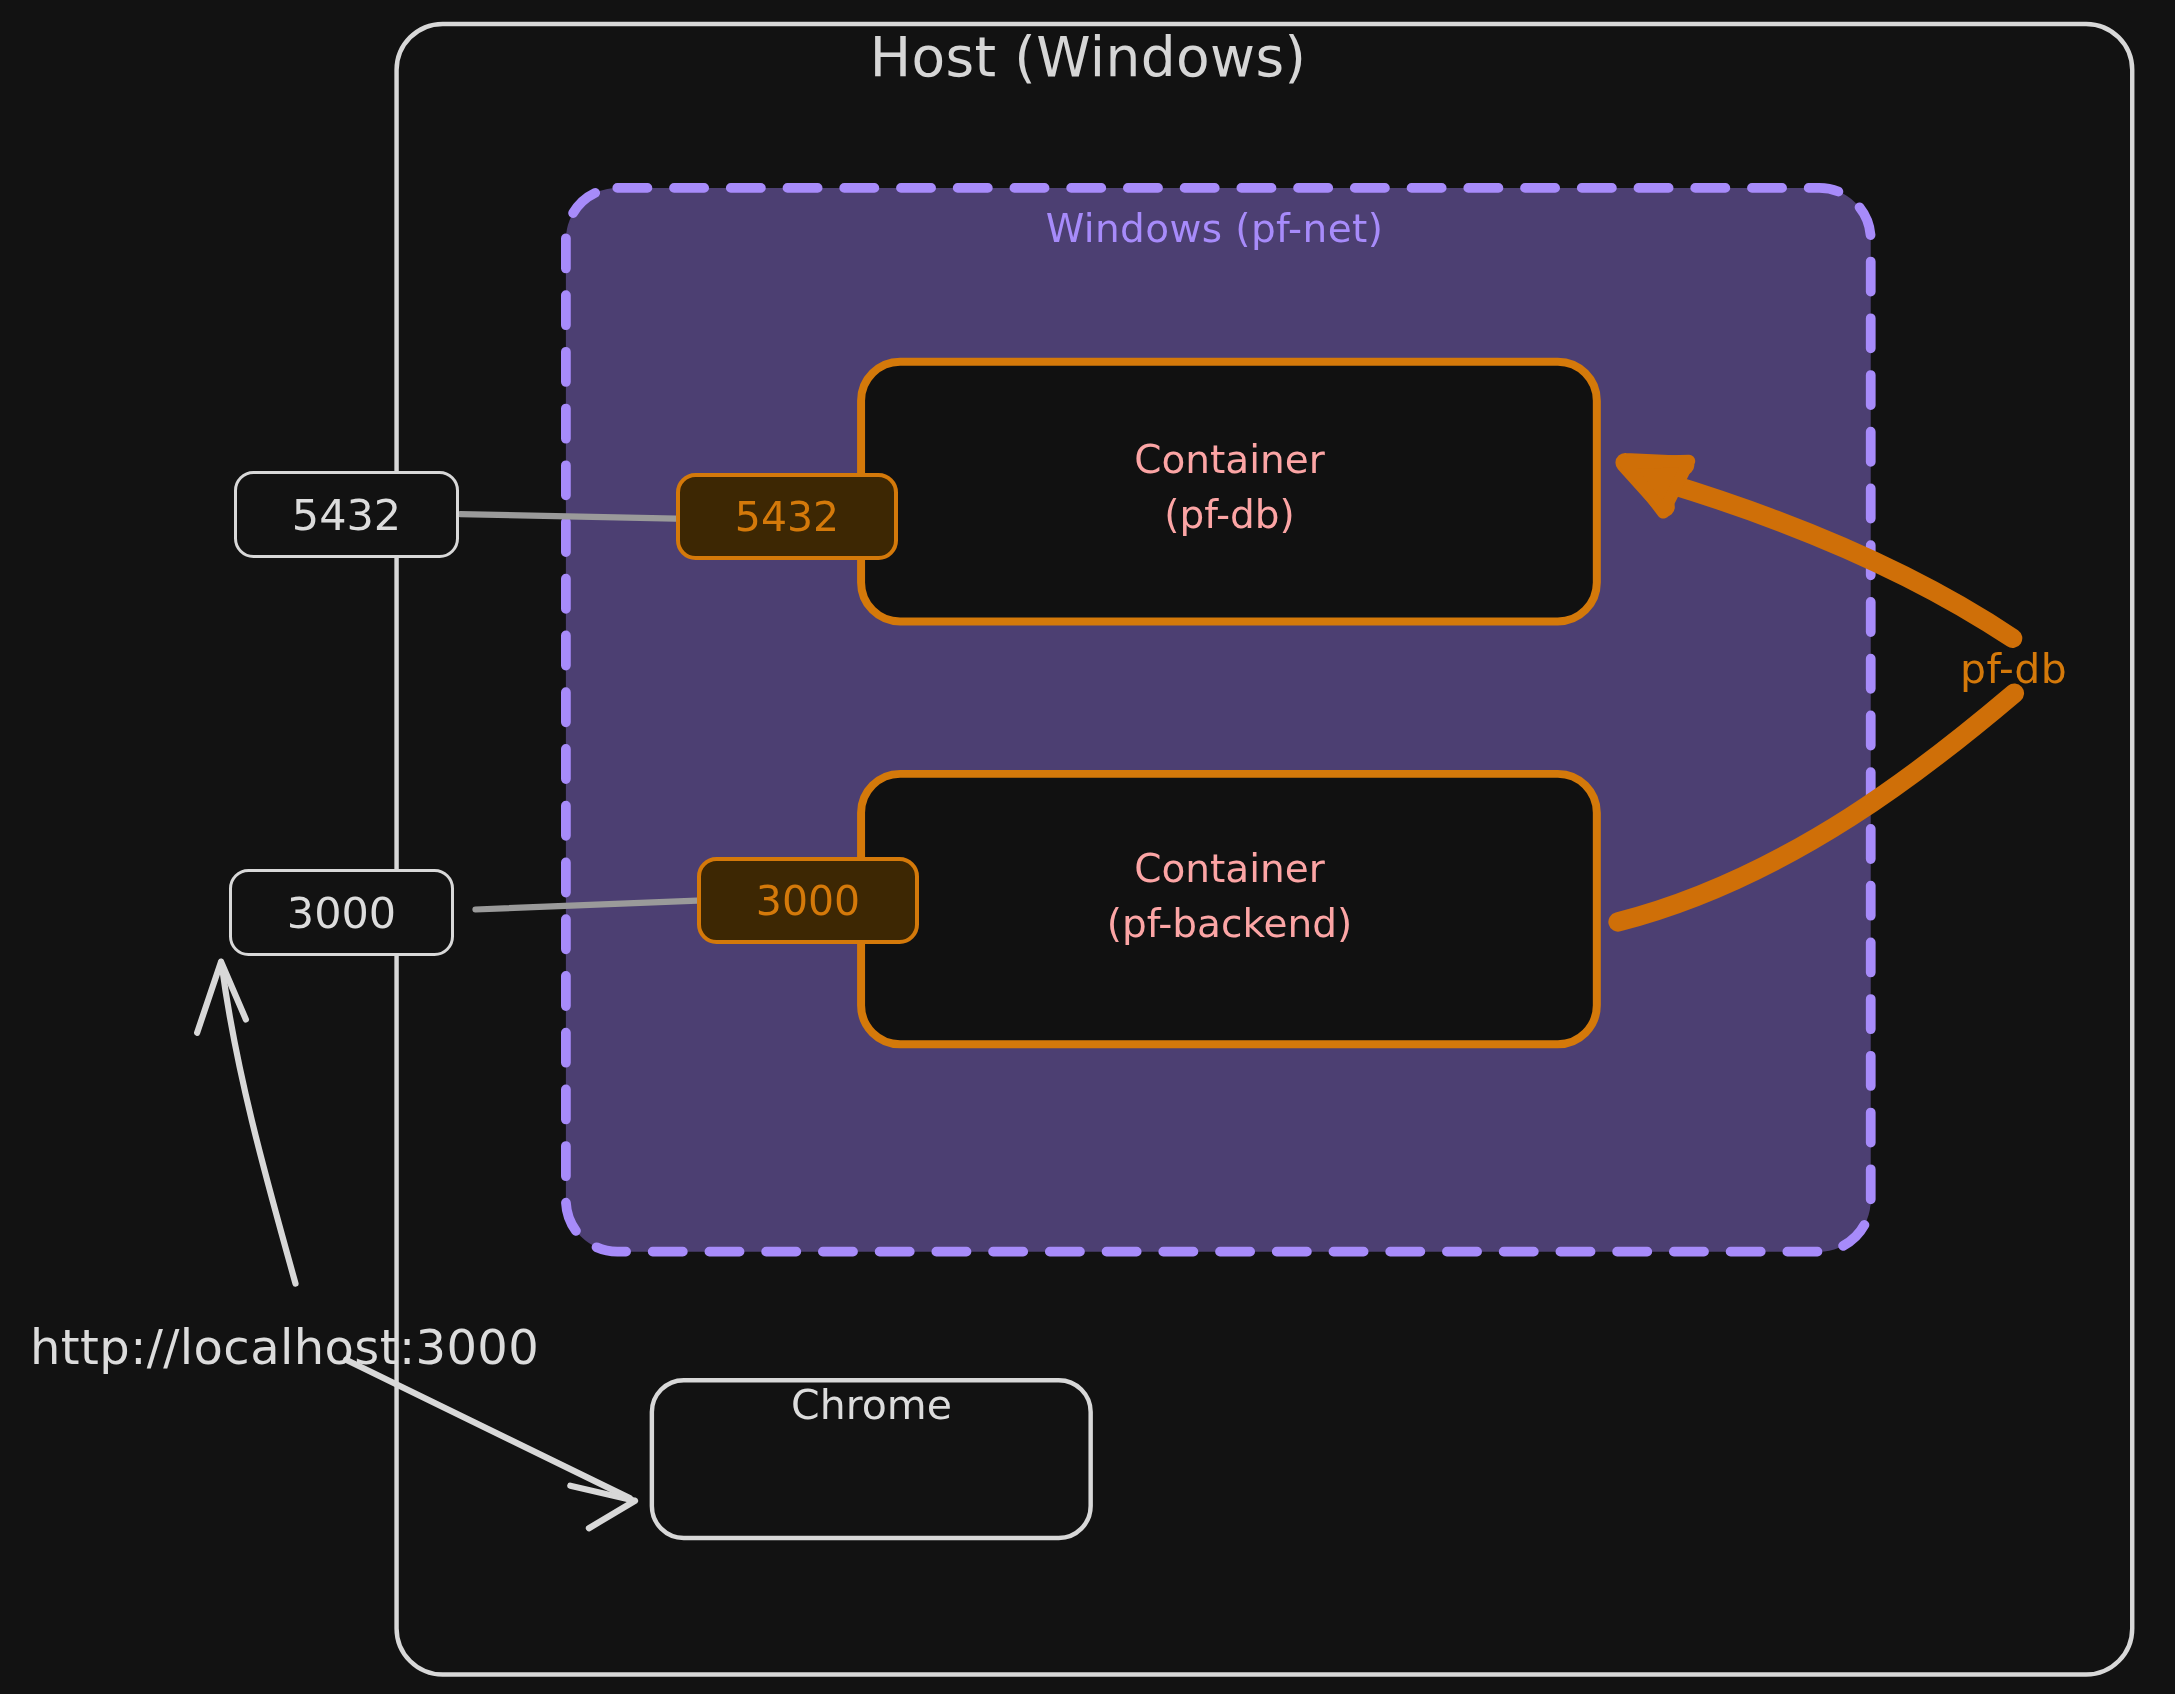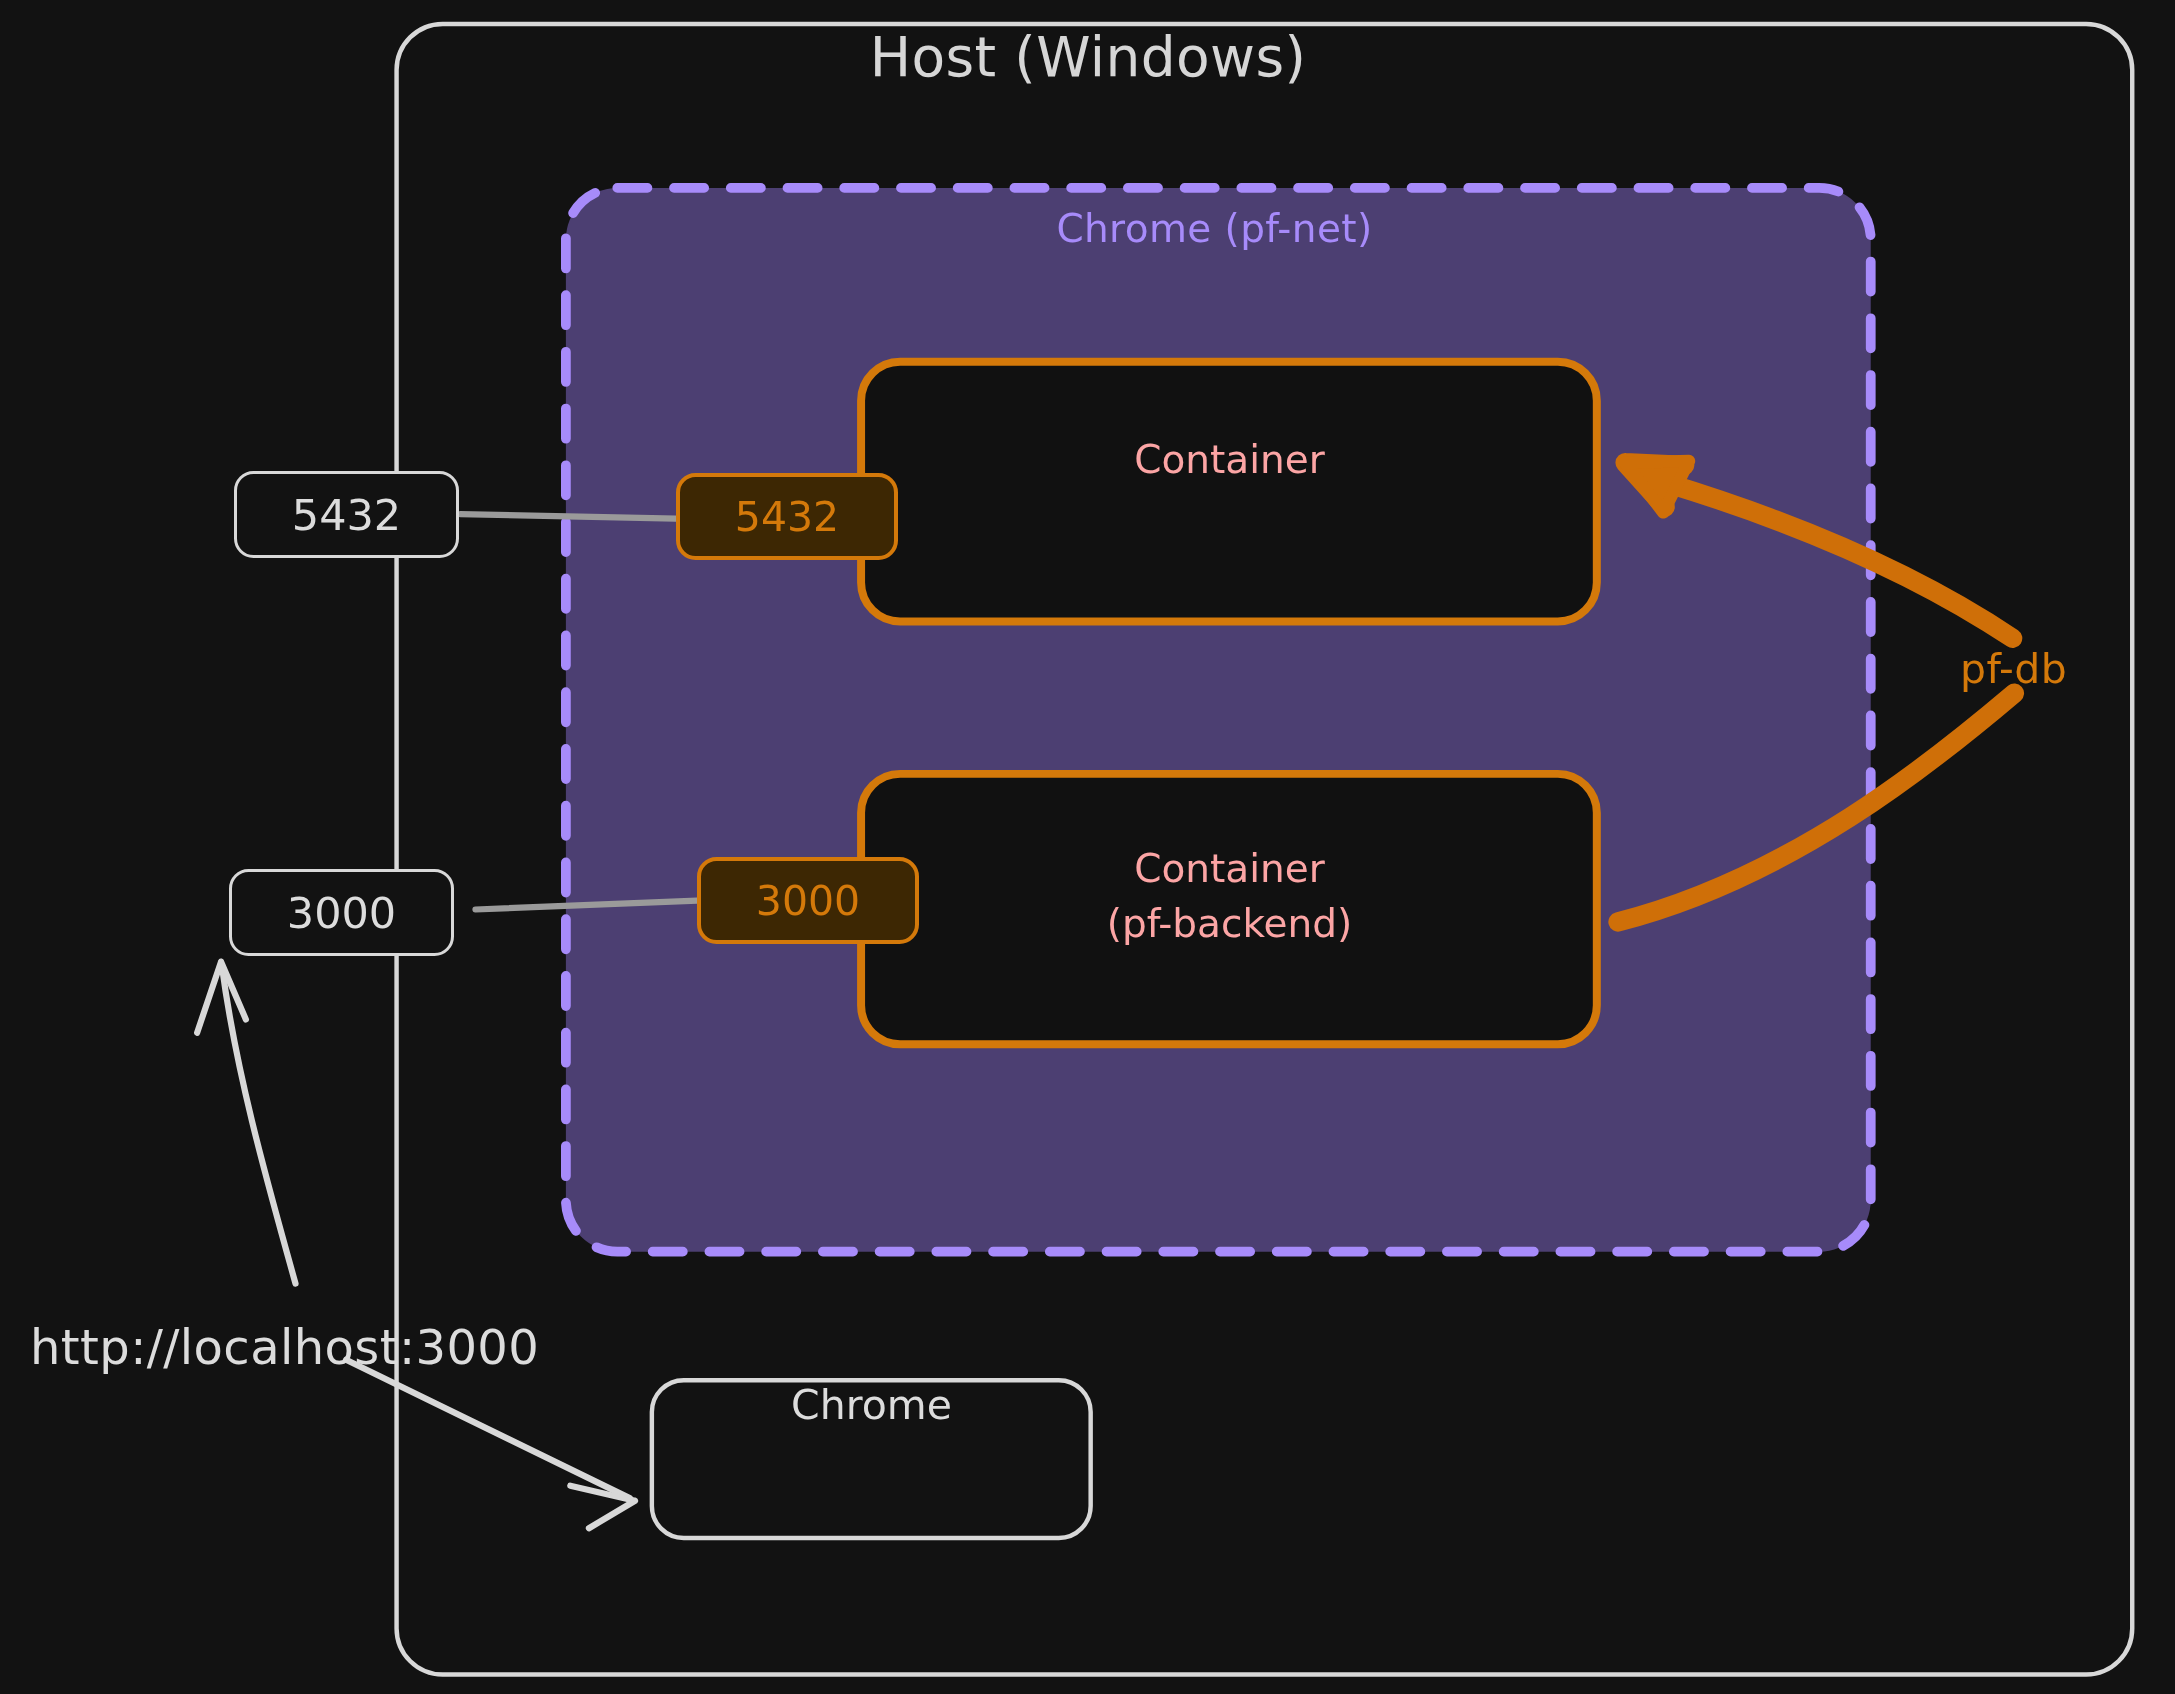"Chrome (pf-net)" div.lbl { text: Chrome -> Windows }
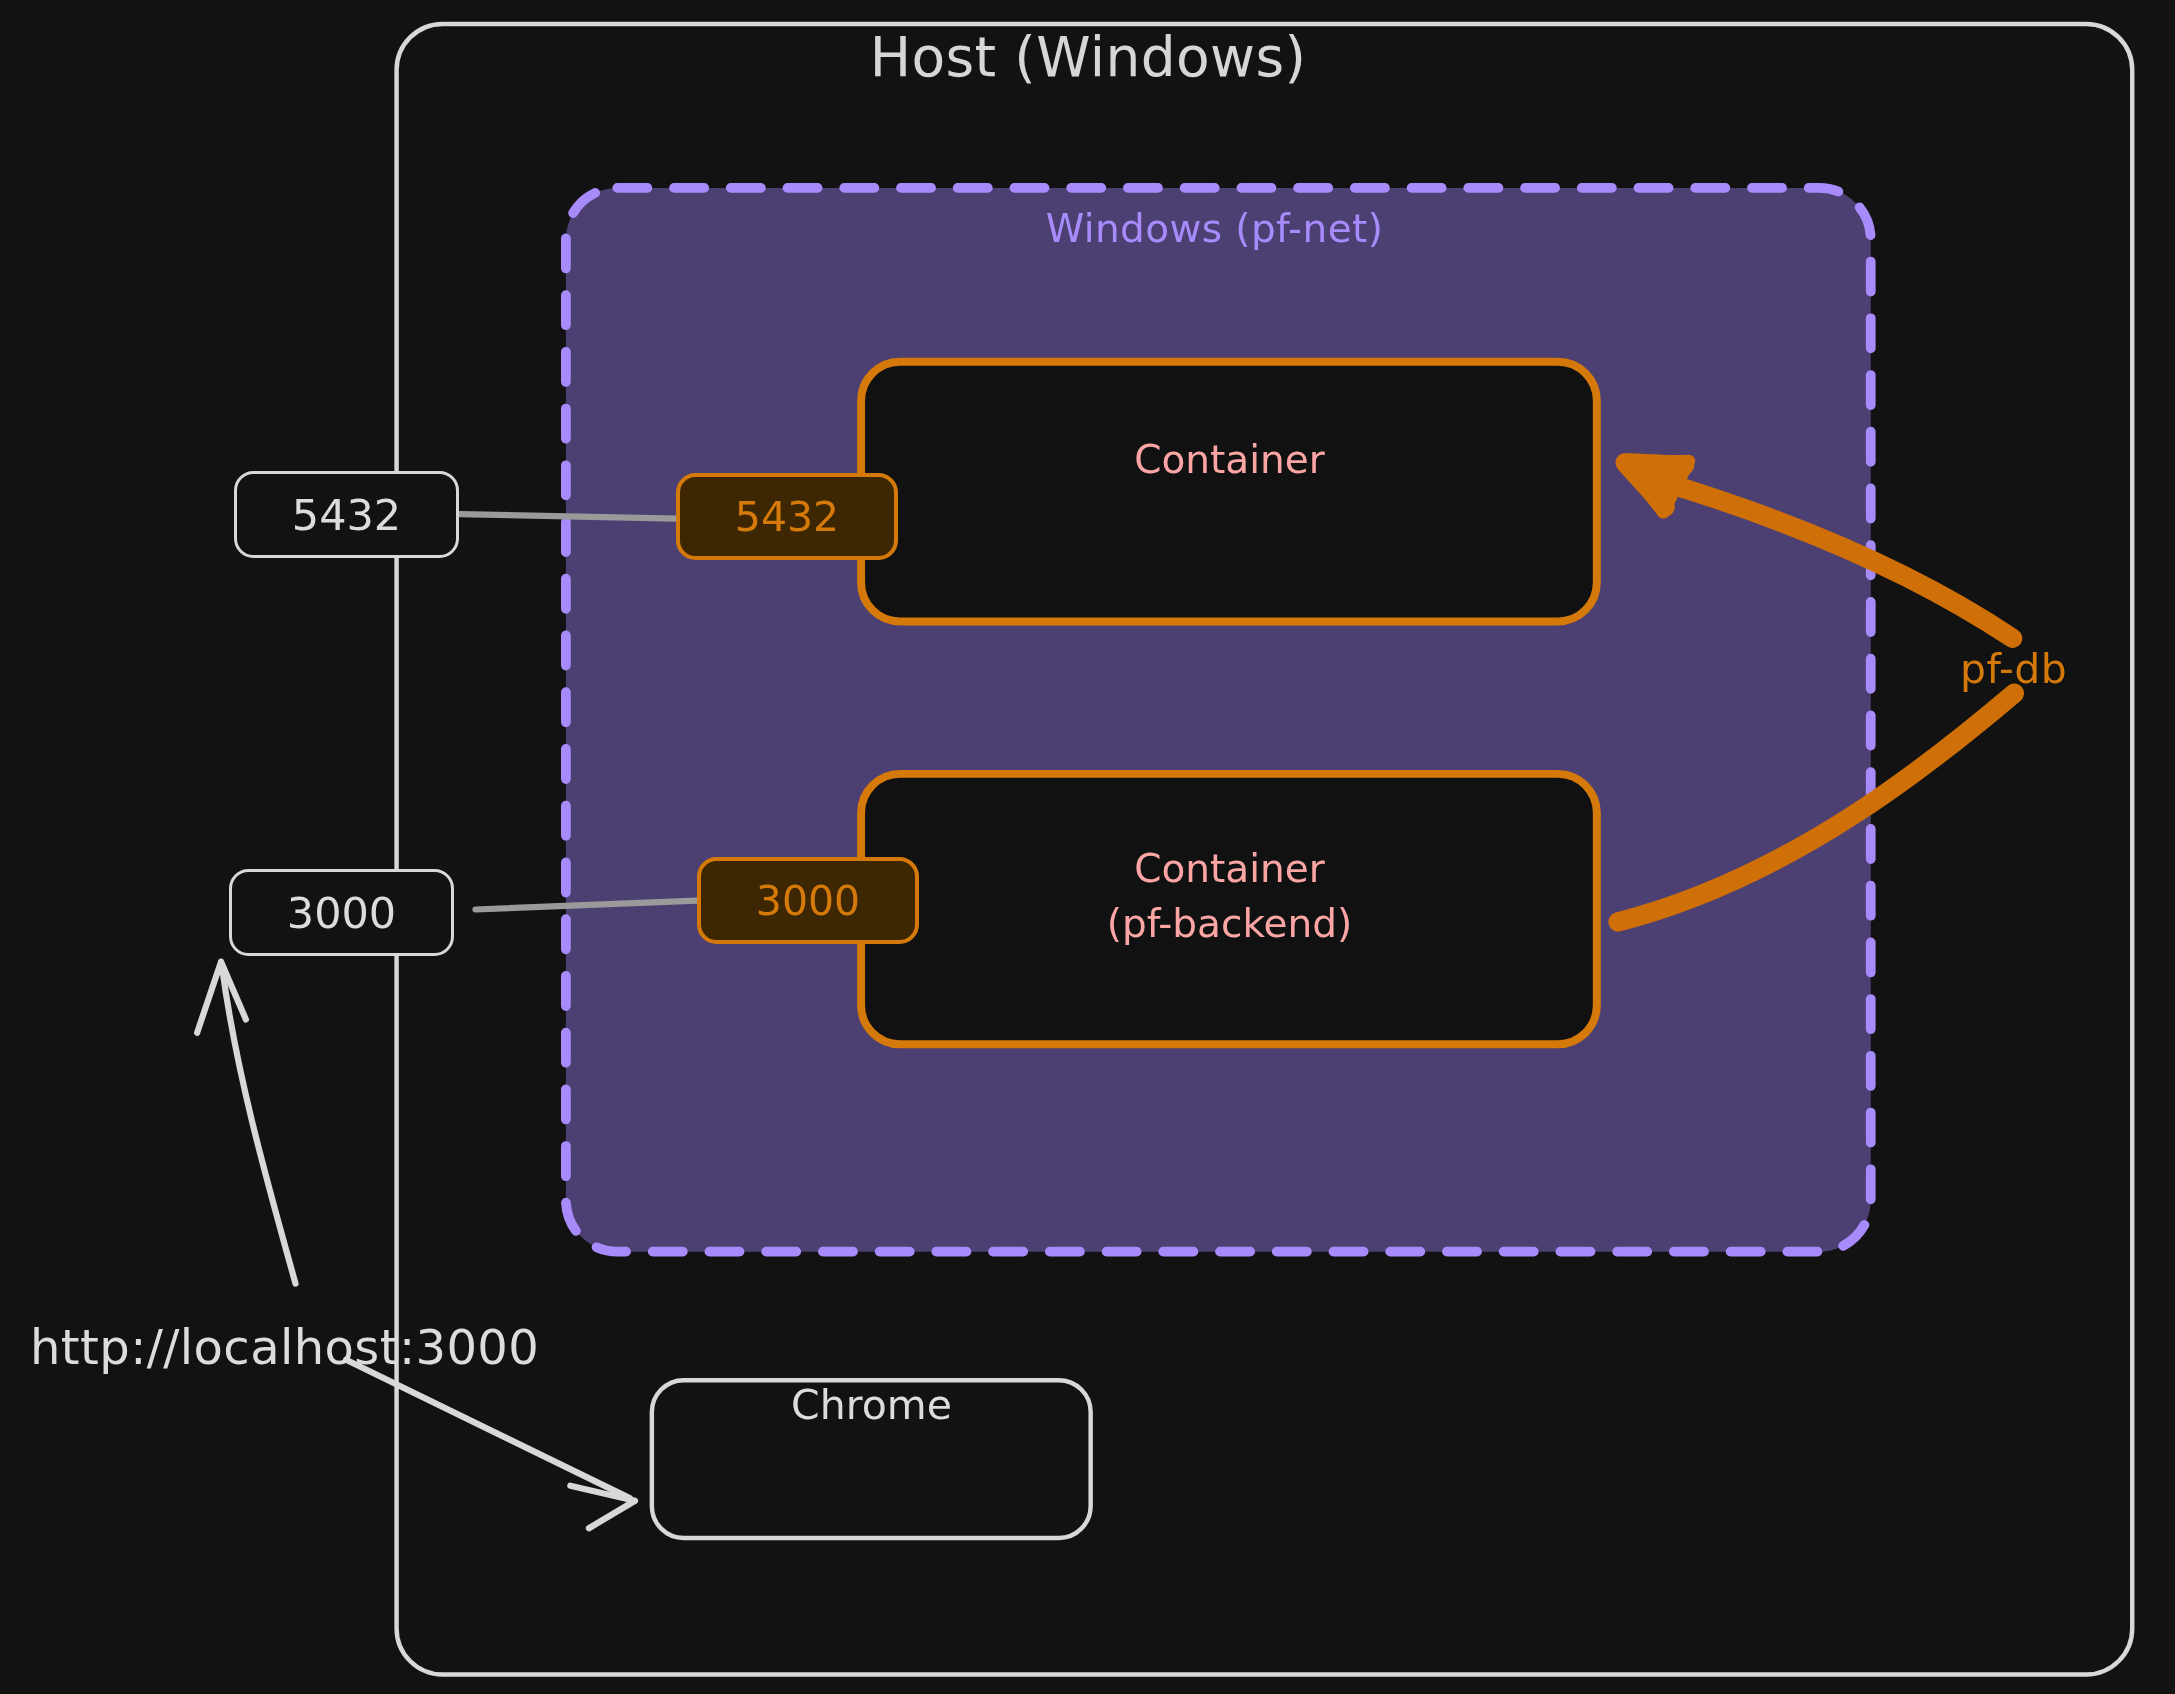"(pf-db)" span.ln { html: none -> <span>(pf-db)</span> }
